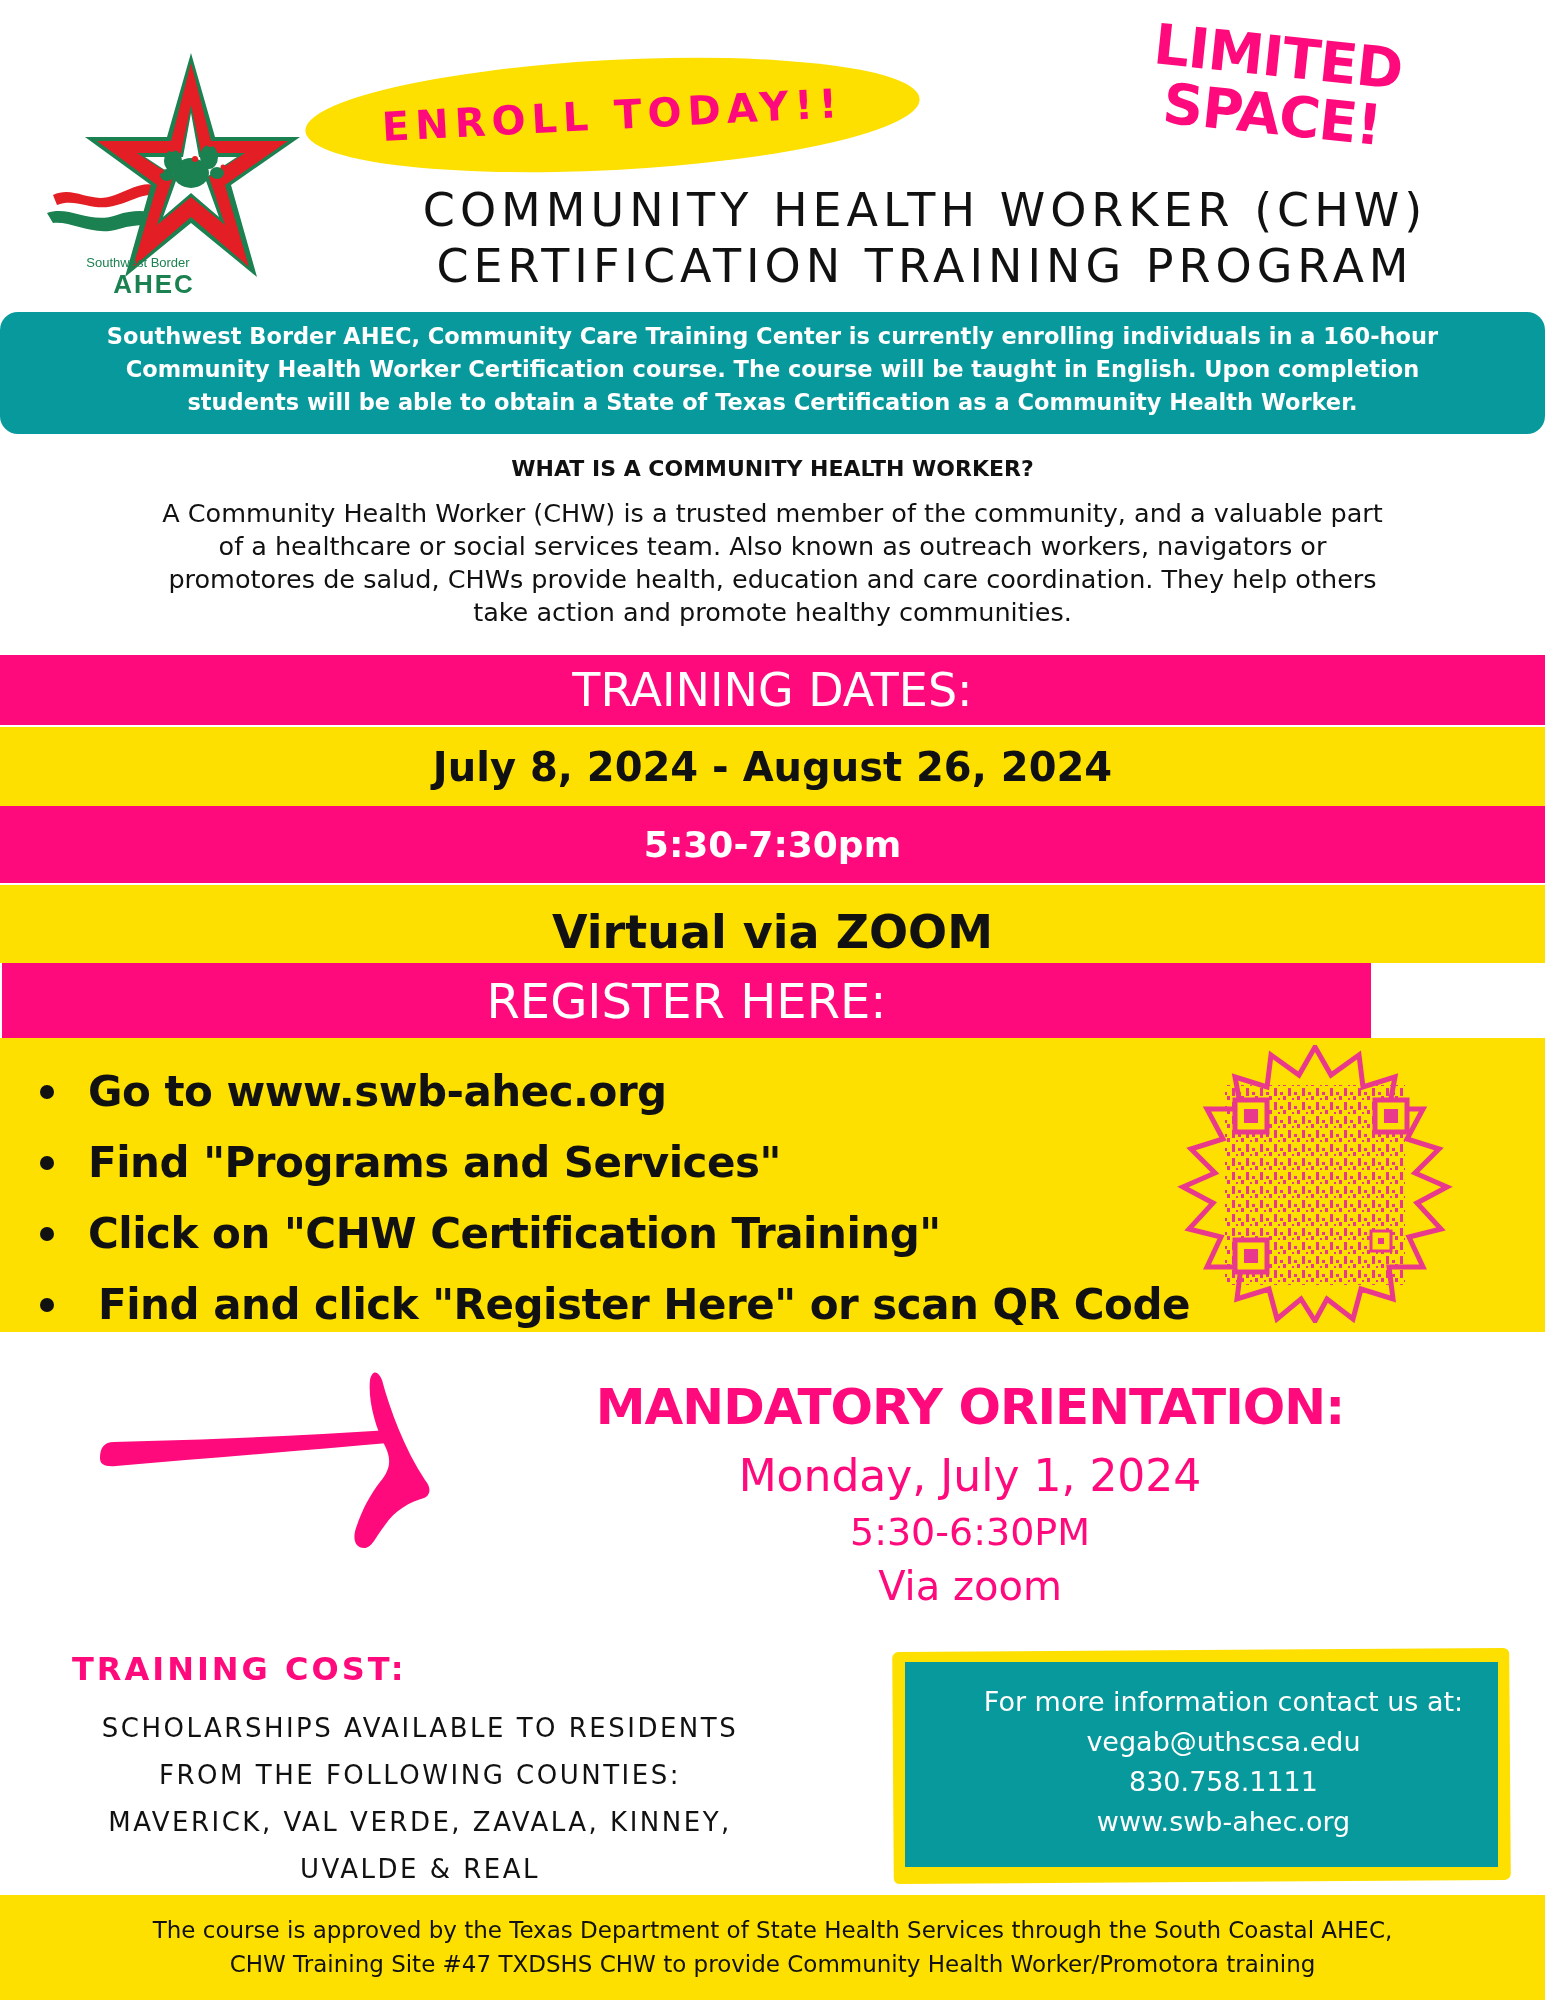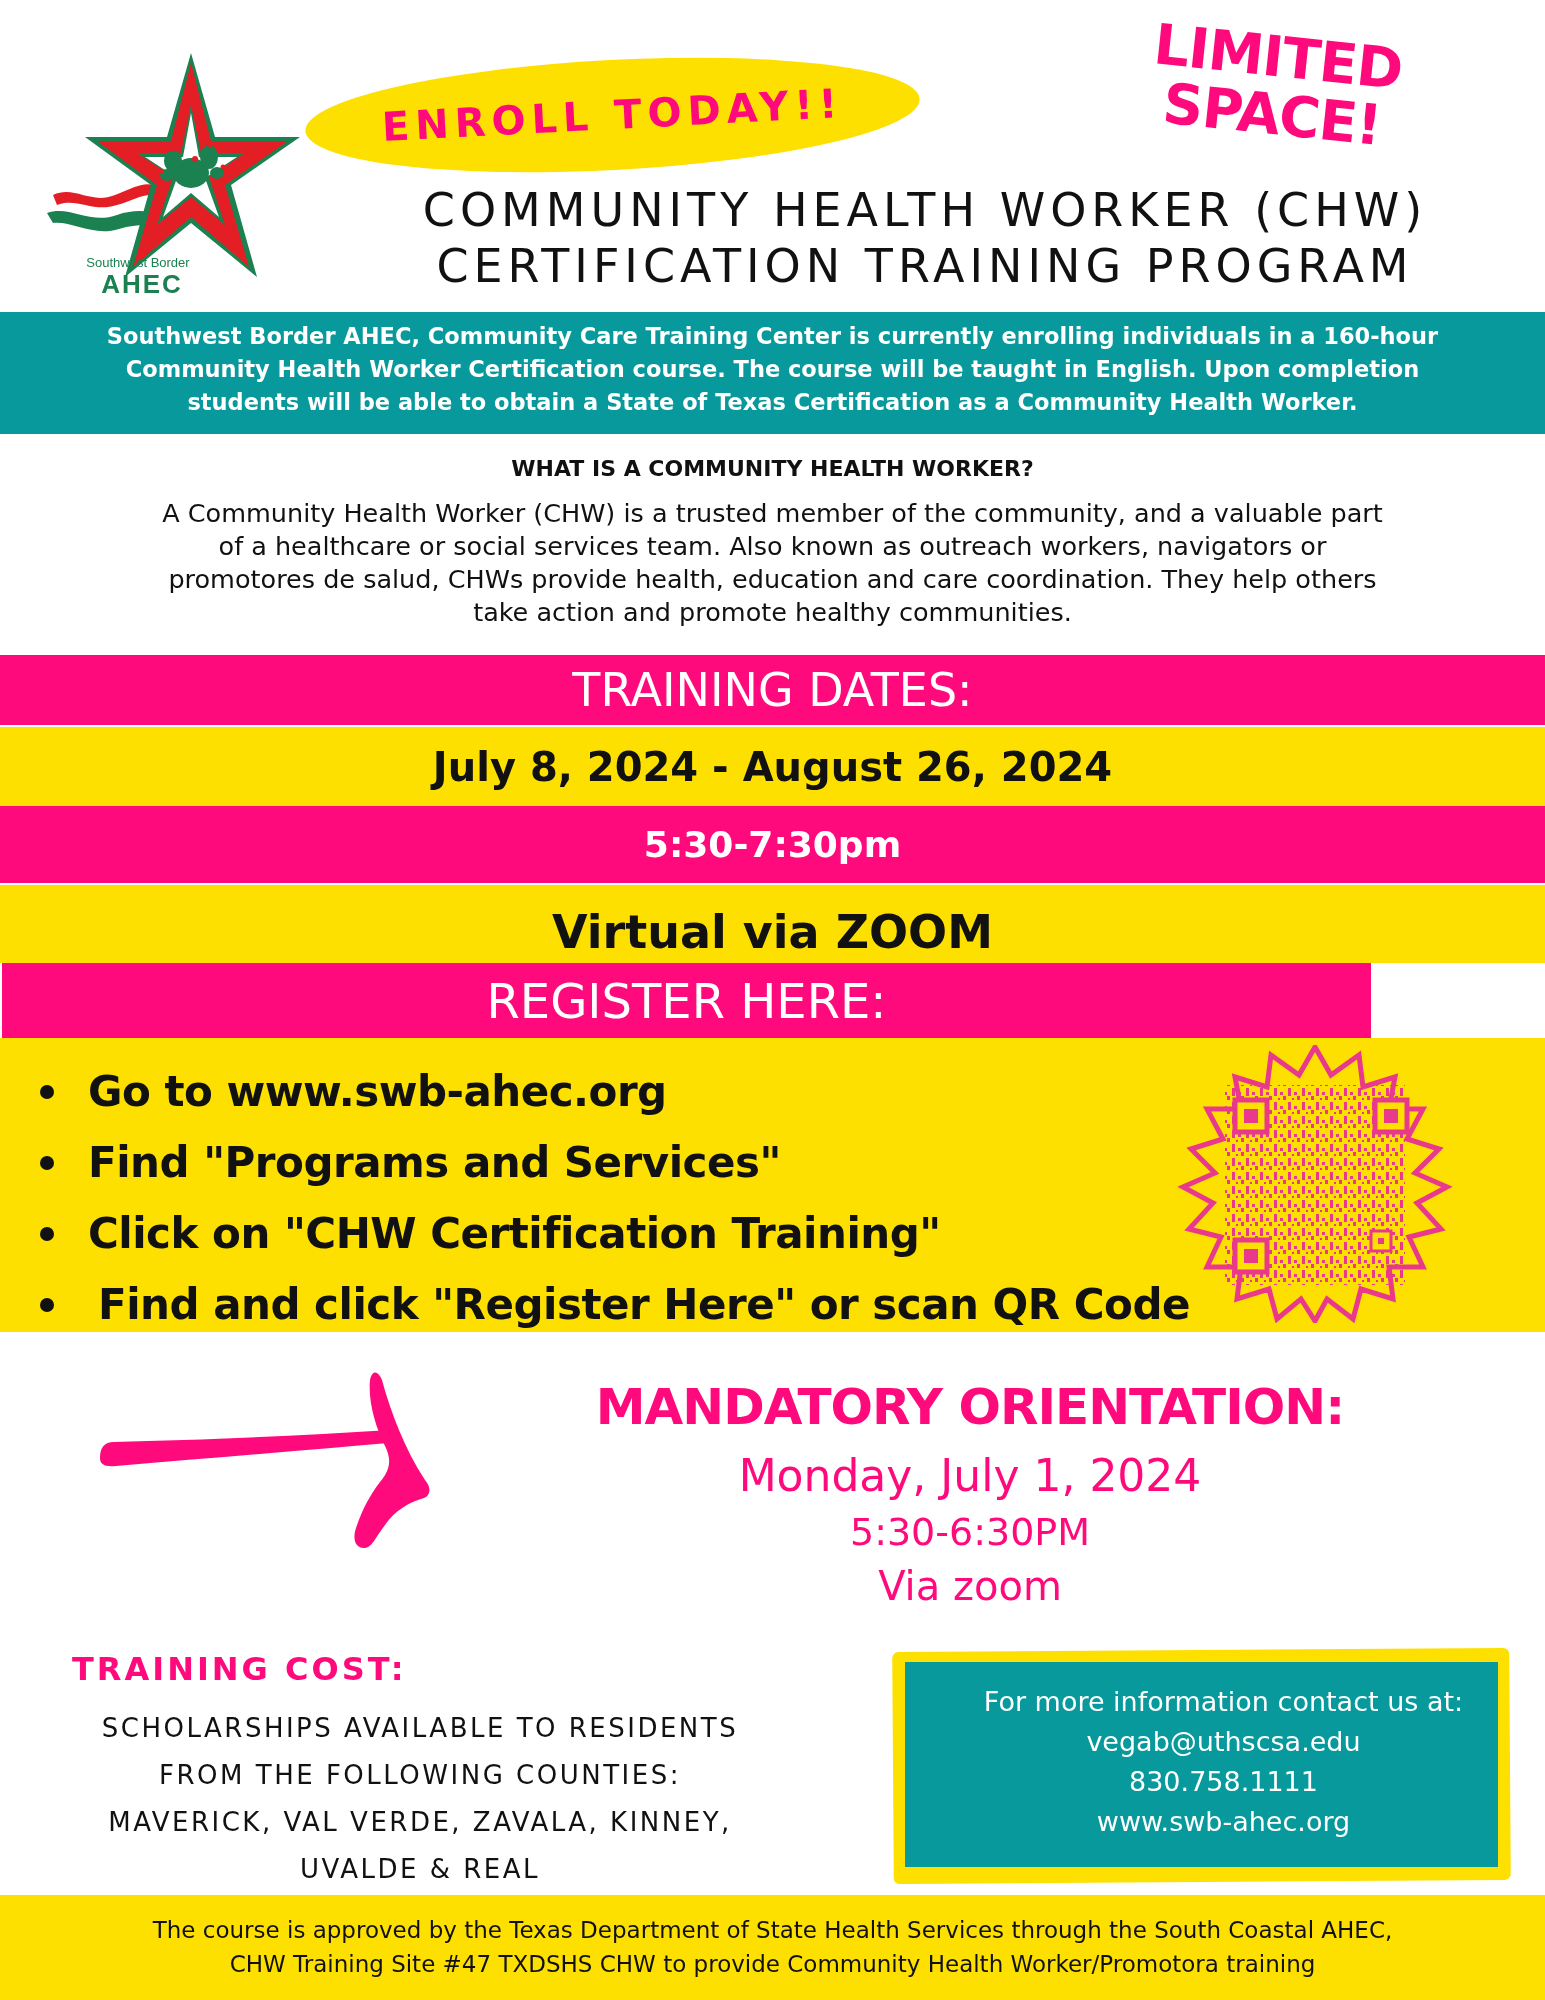"AHEC" div { left: 4px -> 16px }
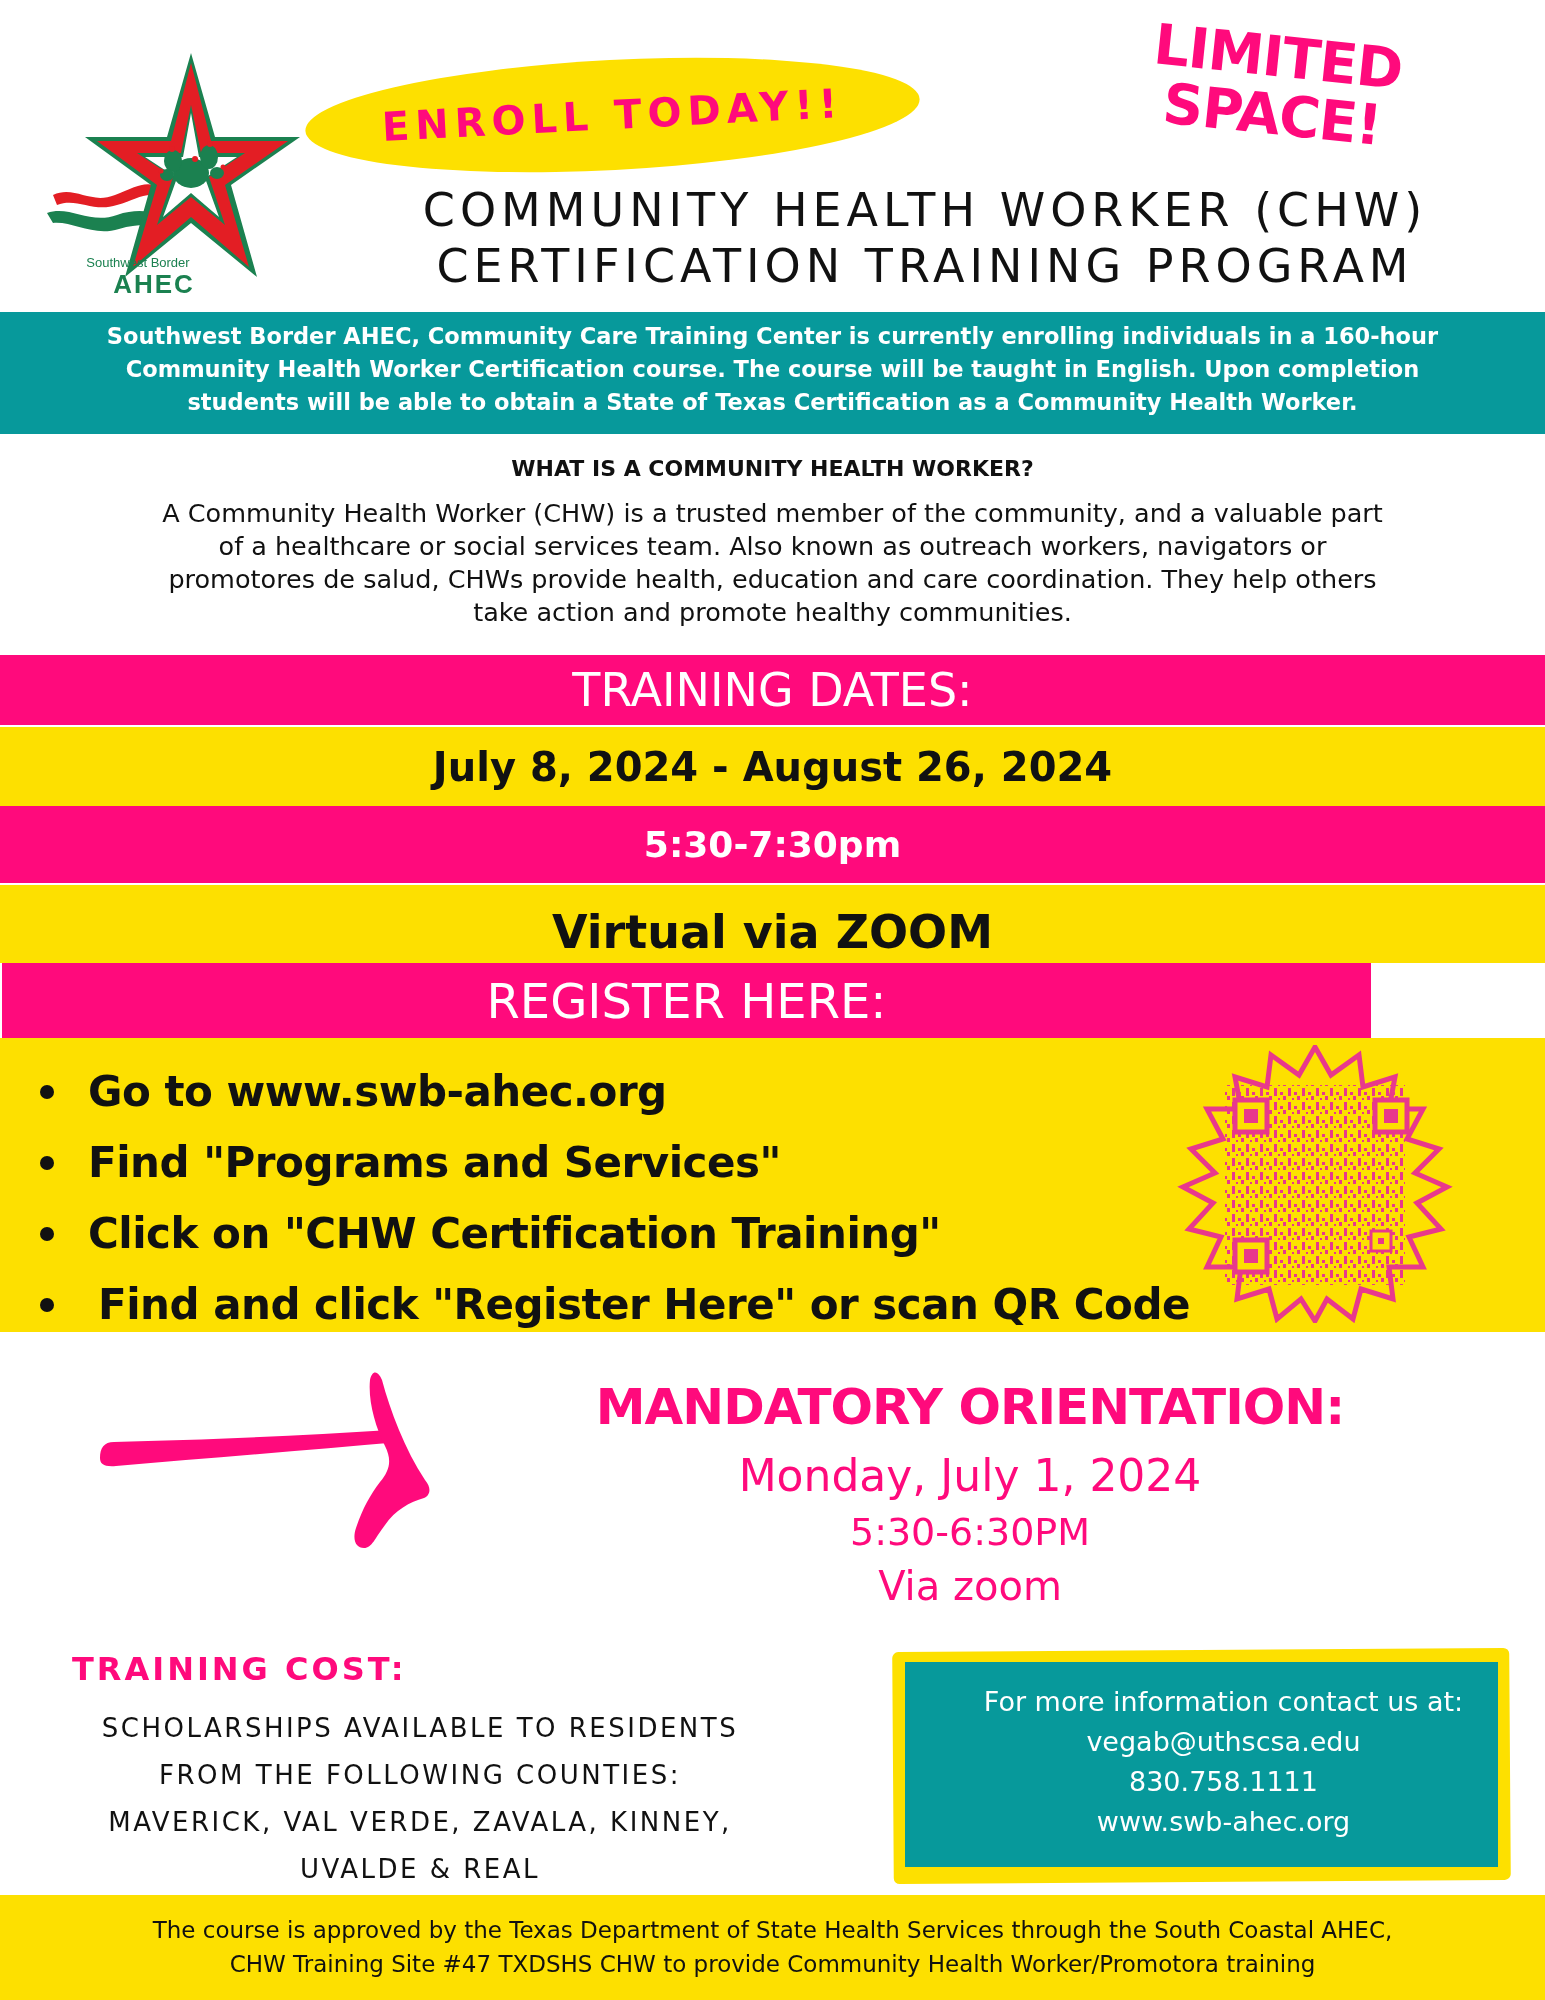"Southwest Border AHEC, Community Care" #intro { border-radius: none -> 18px }
